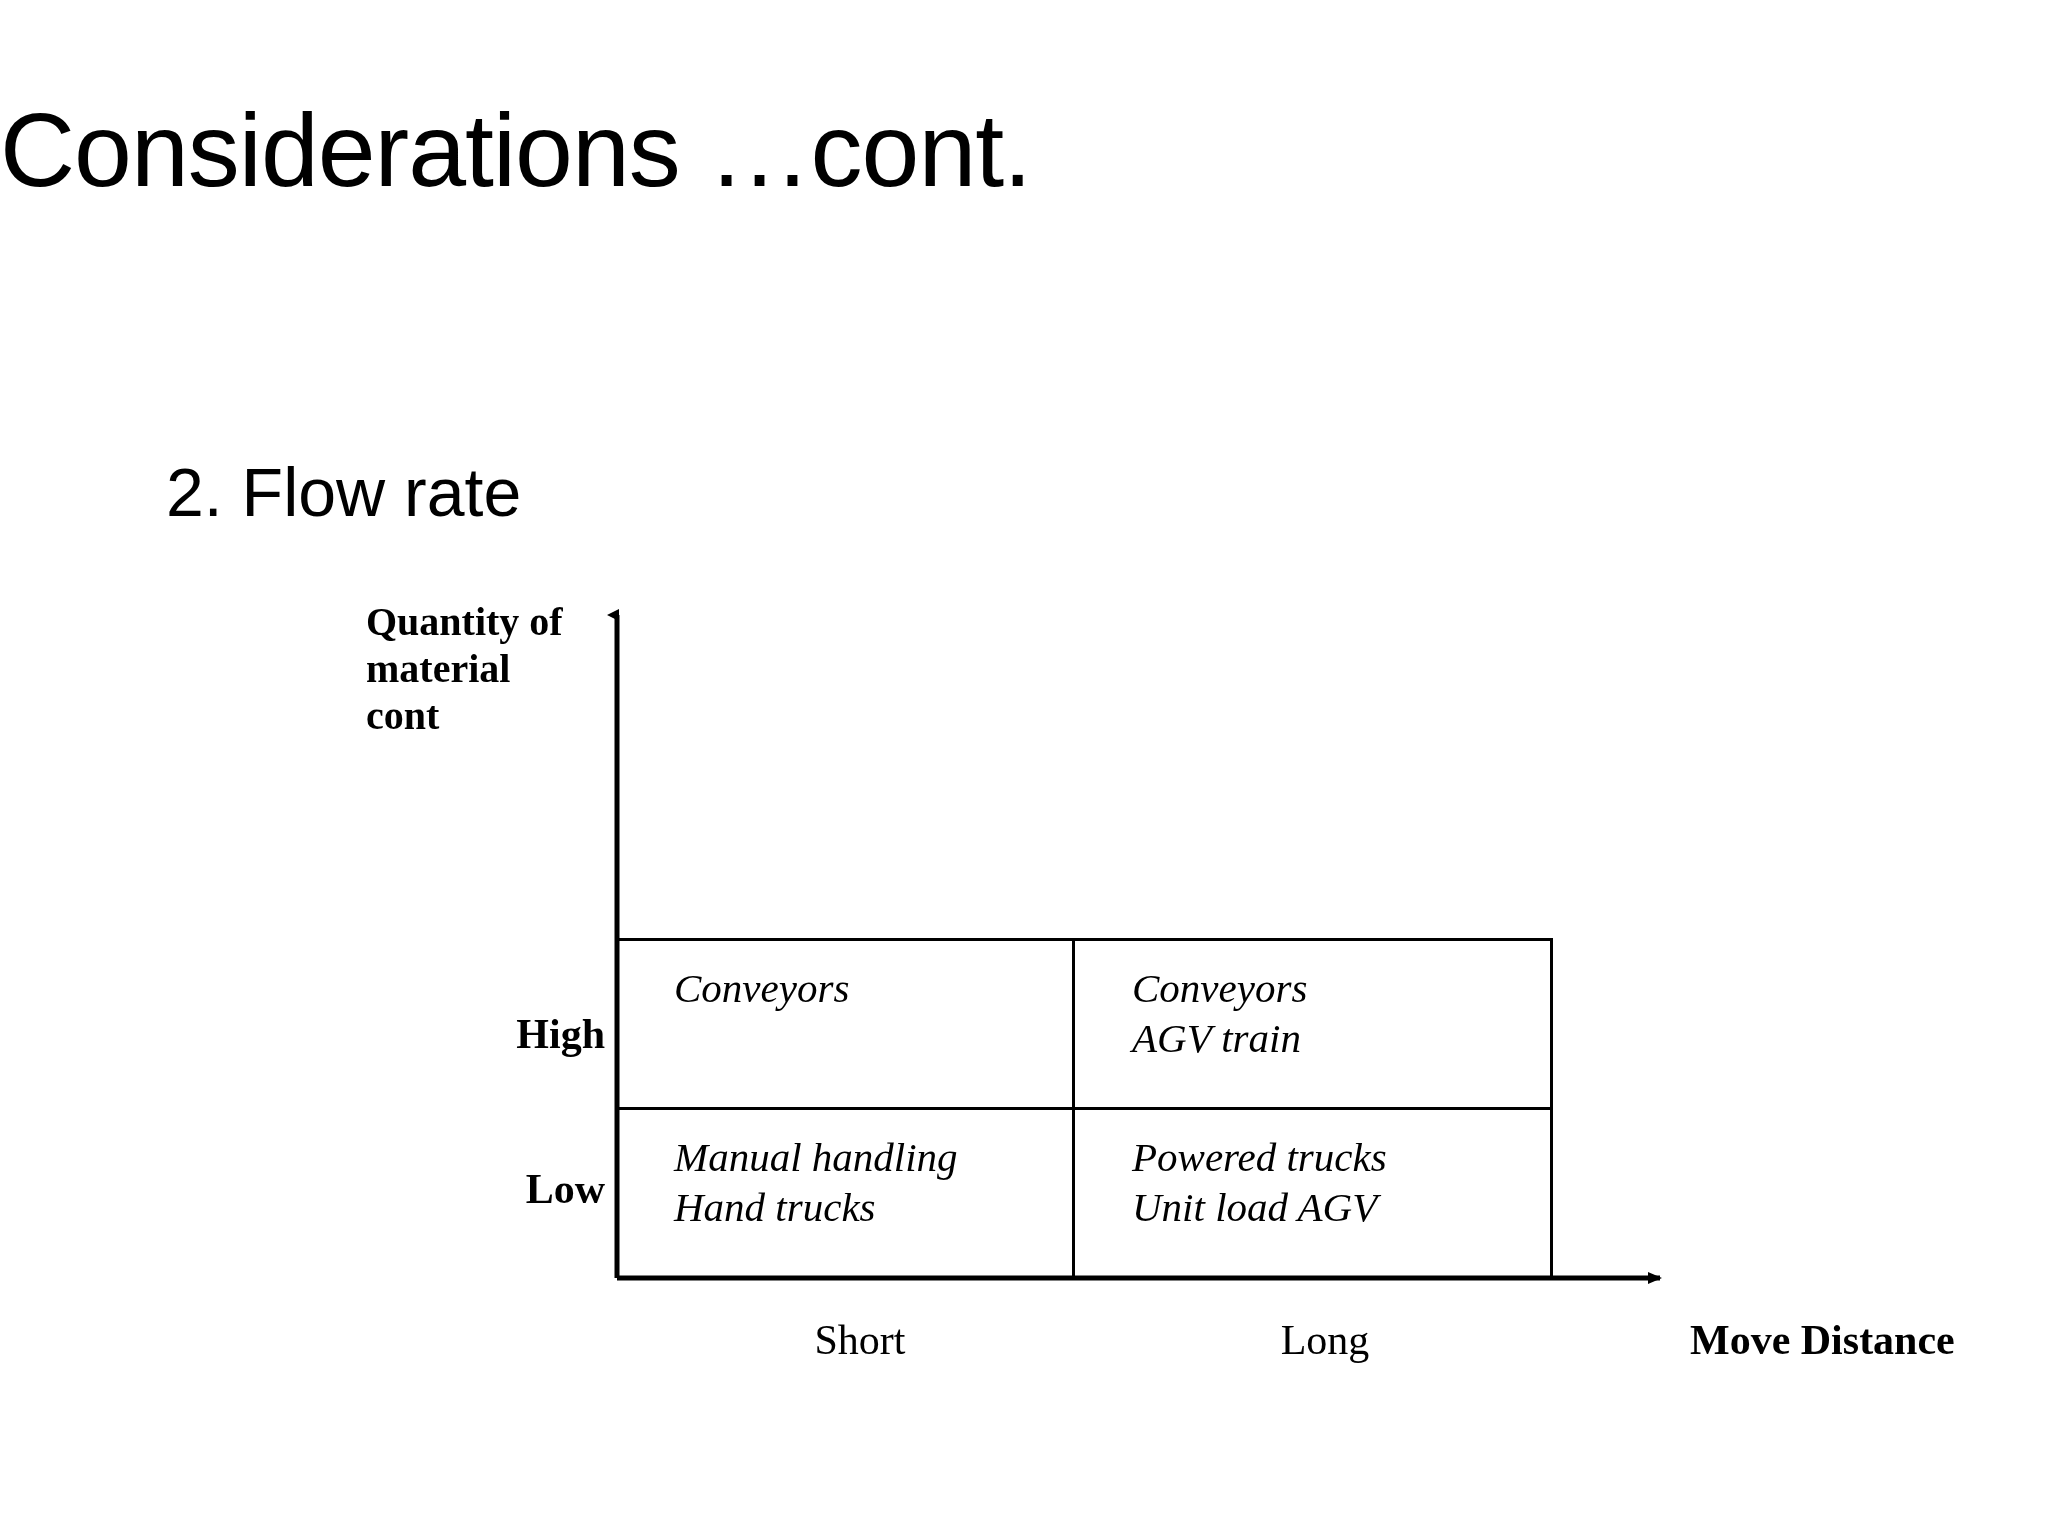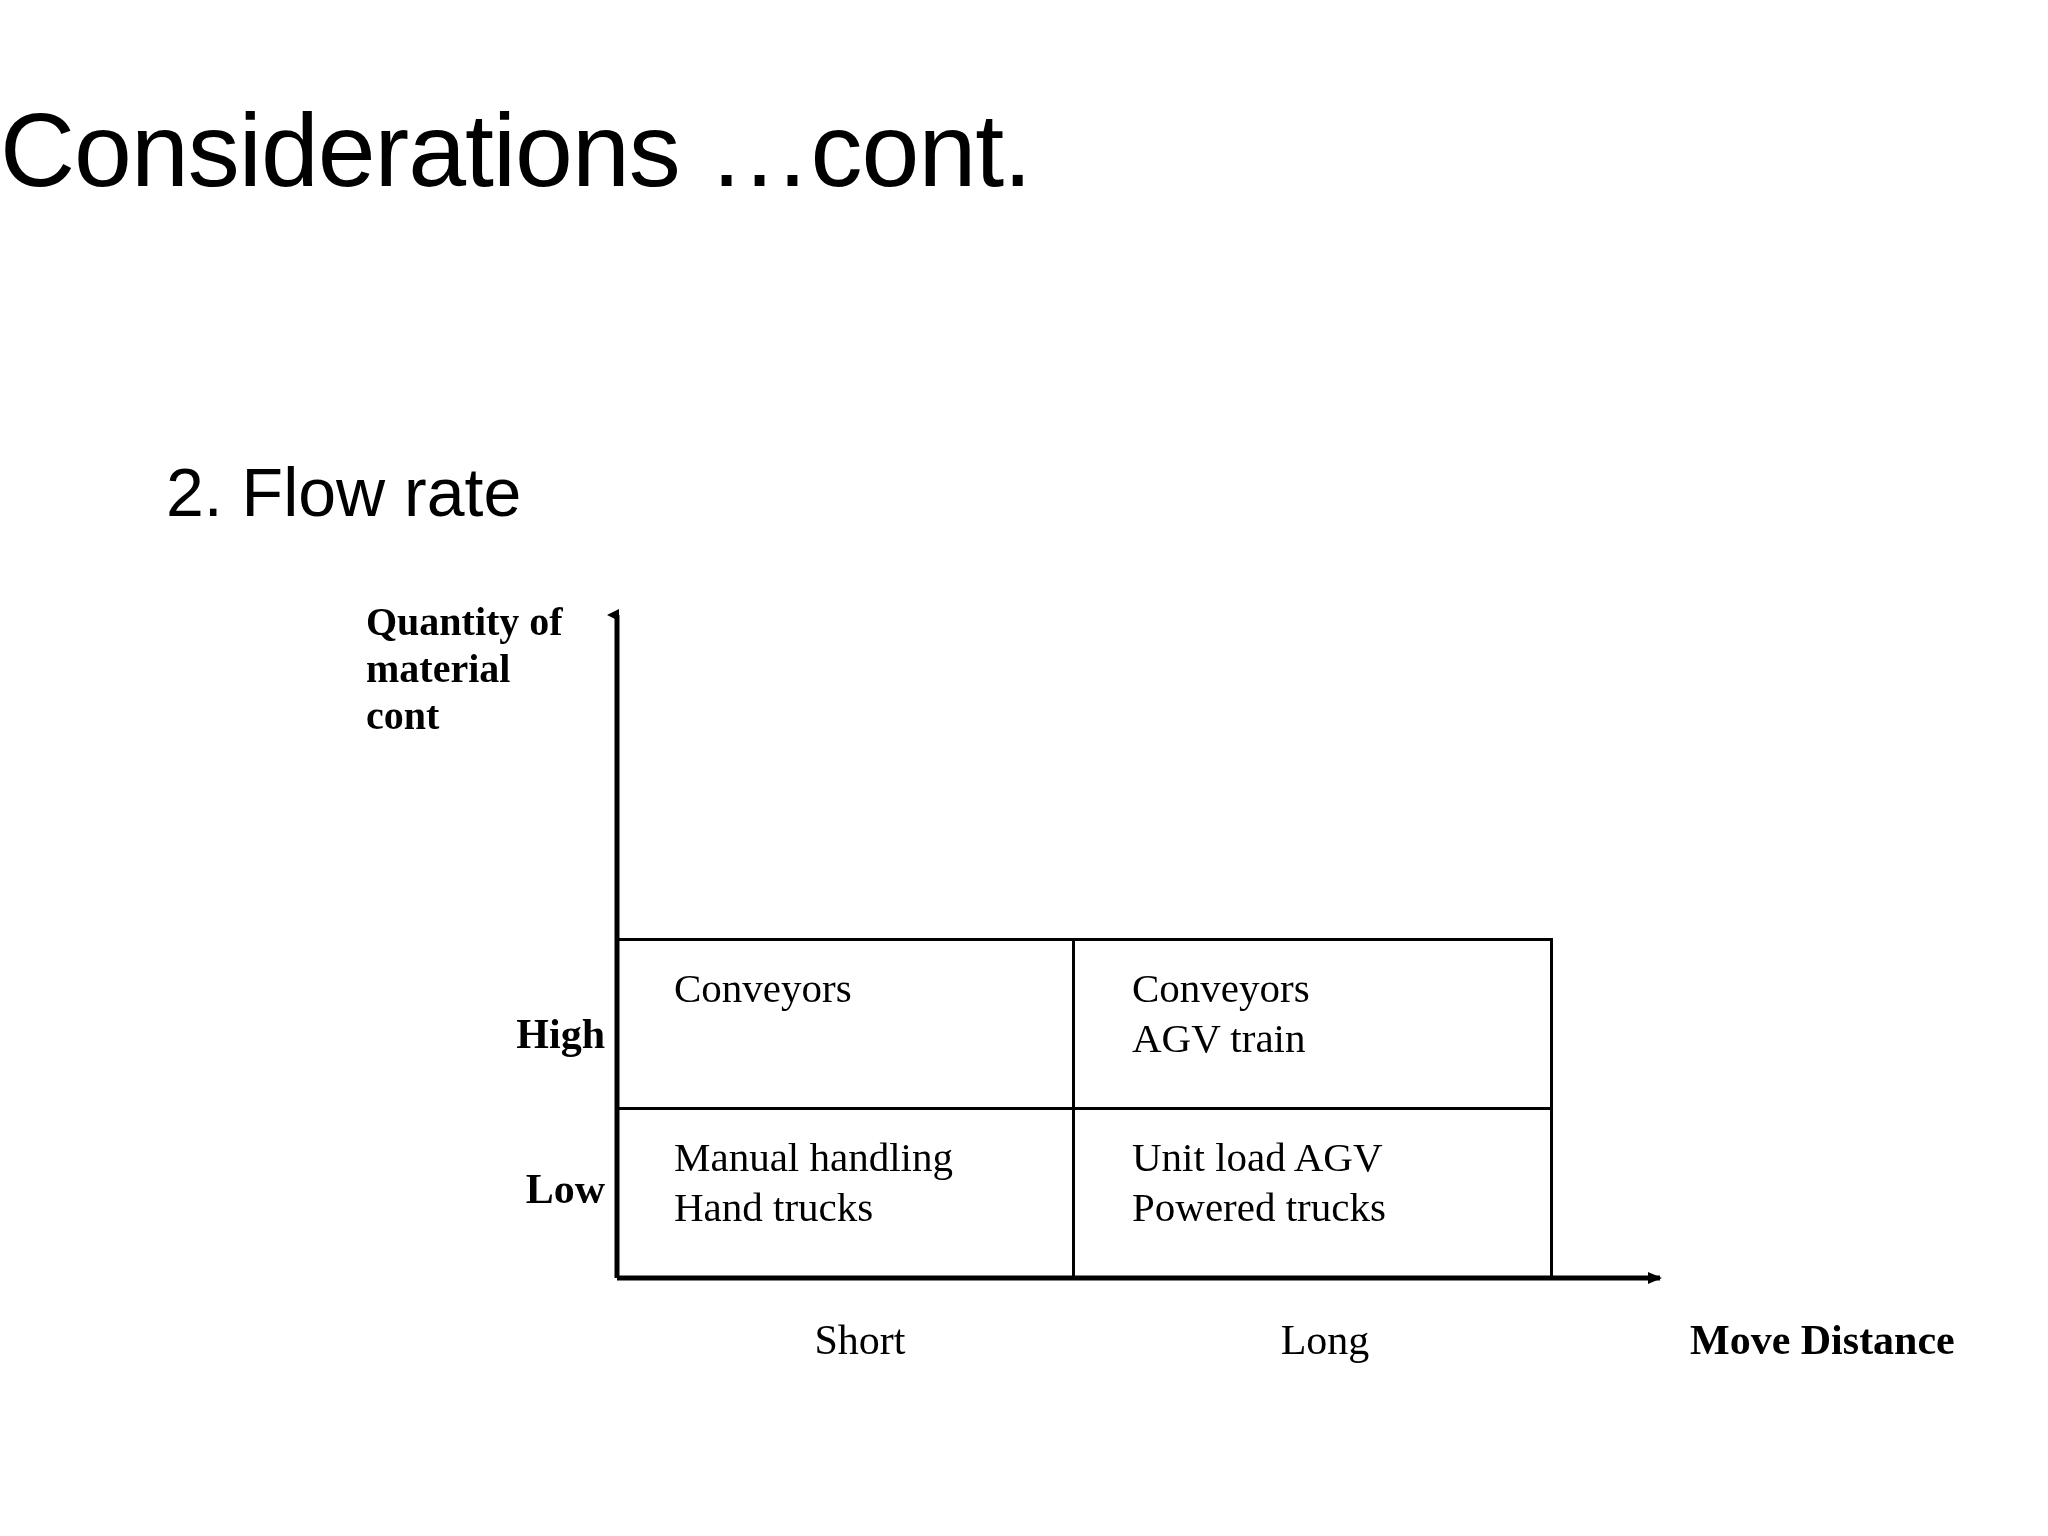"Conveyors" .matrix-cell { font-style: none -> italic }
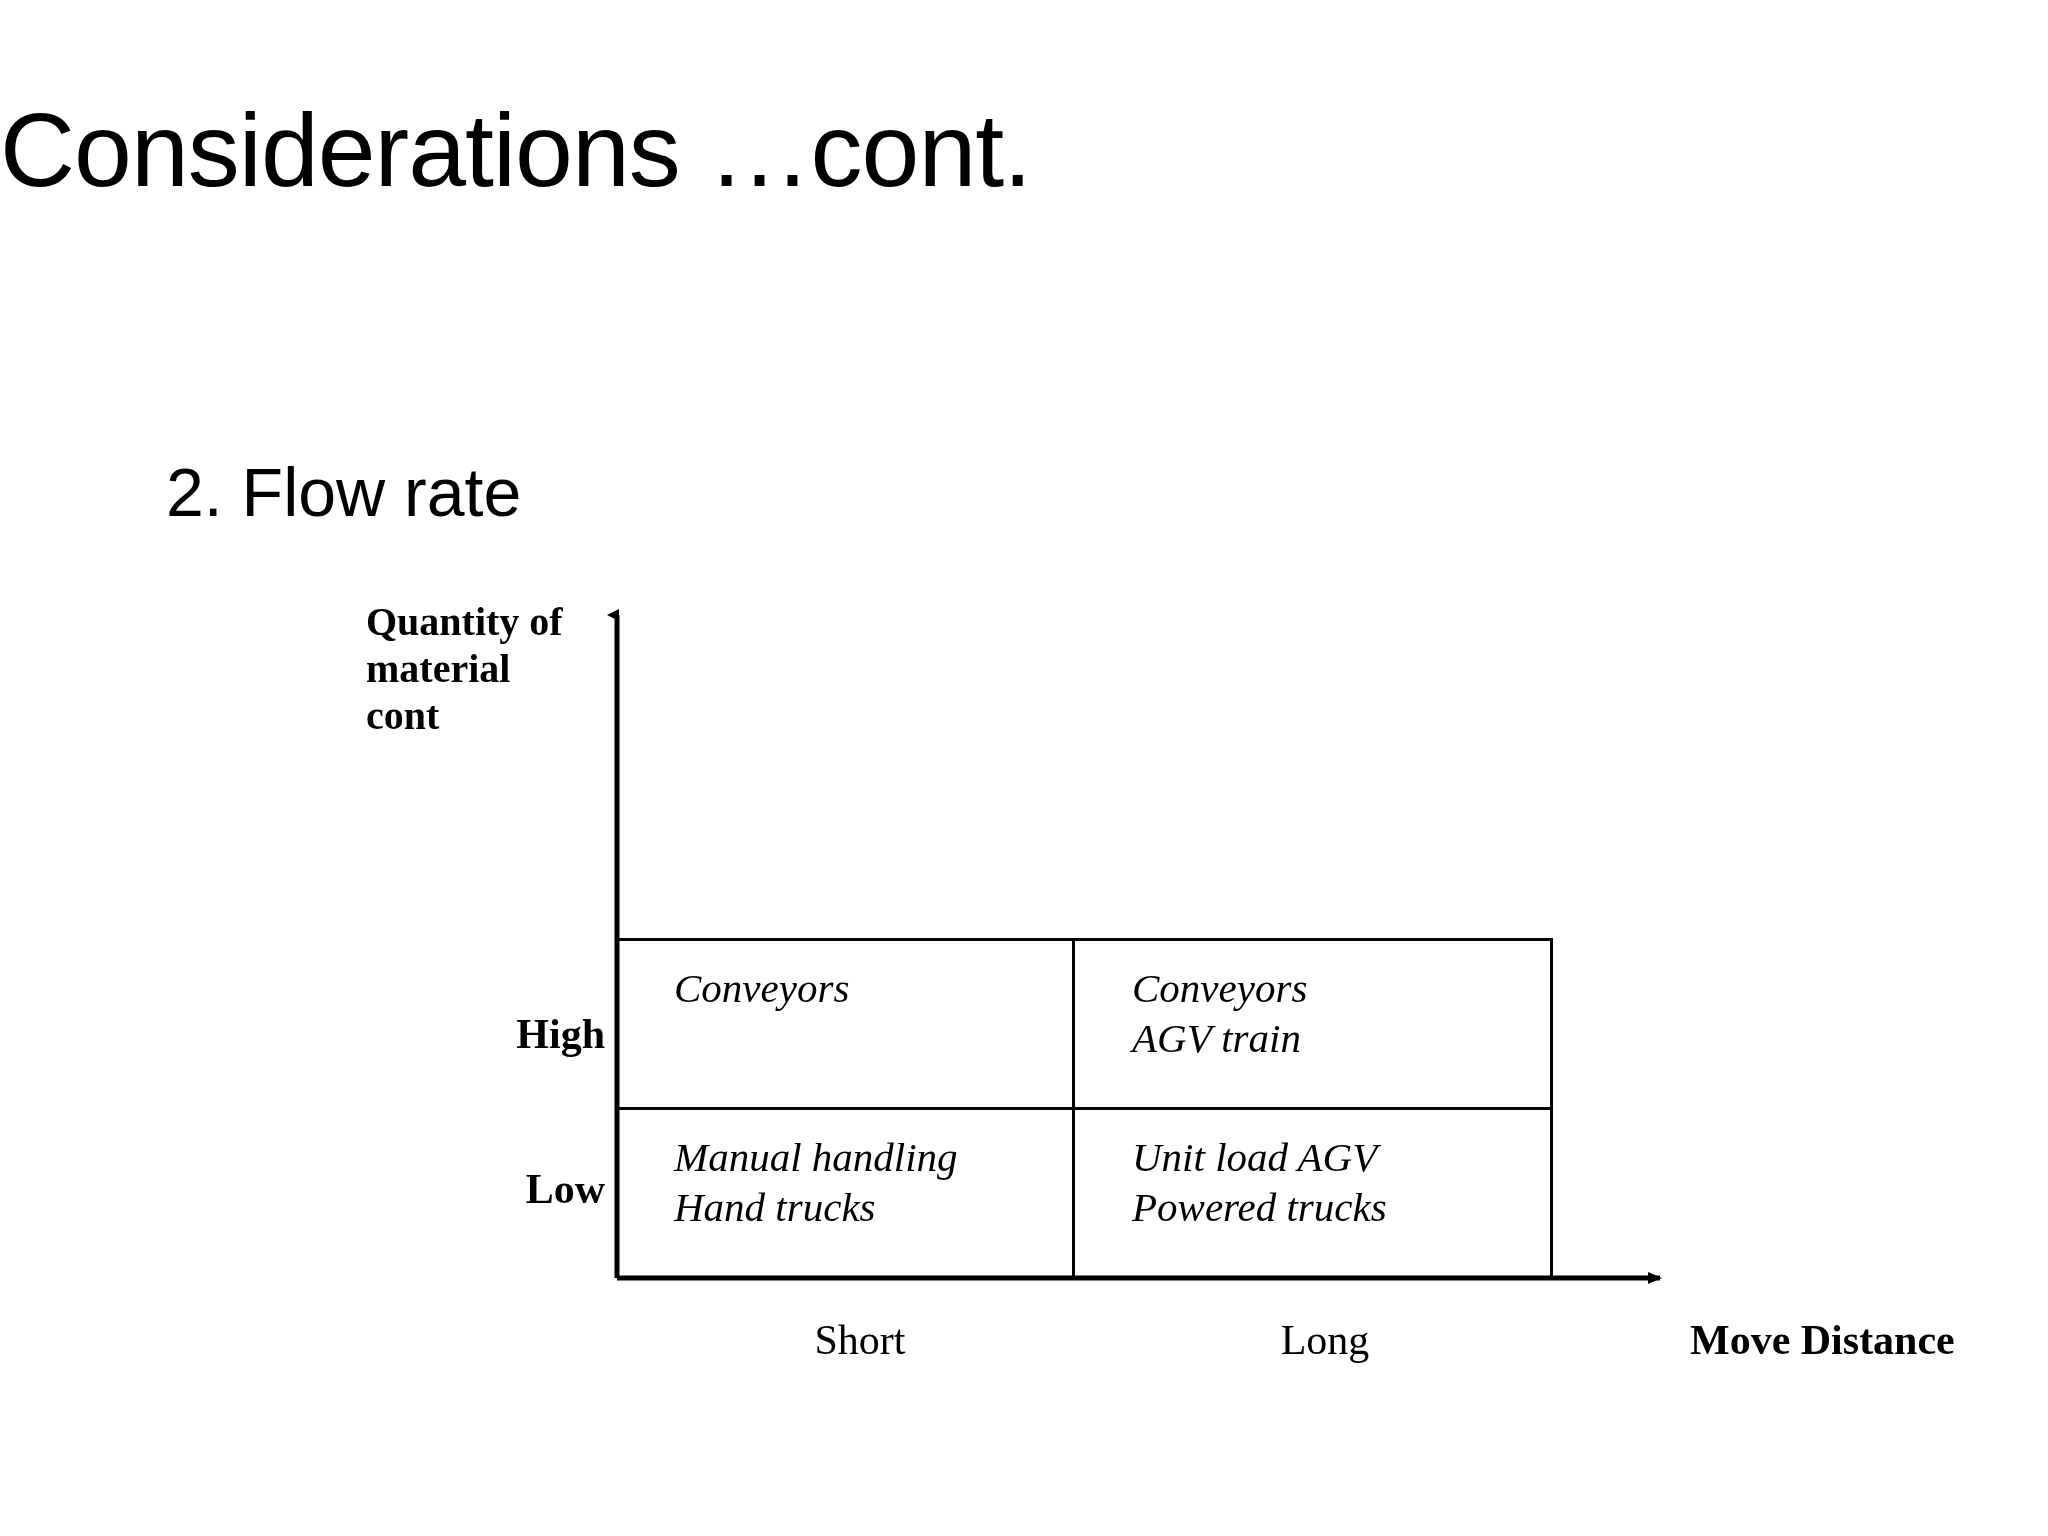"Unit load AGV" span.ln { order: before "Powered trucks" -> after "Powered trucks" }
